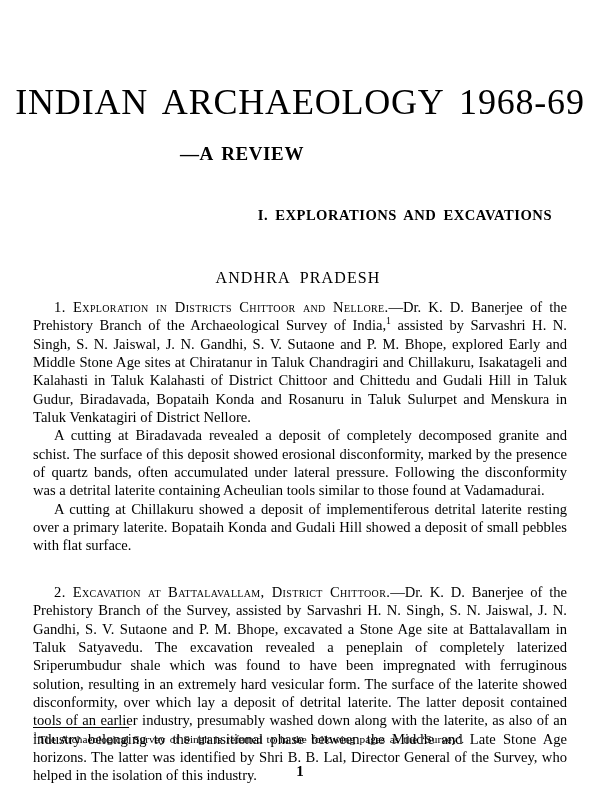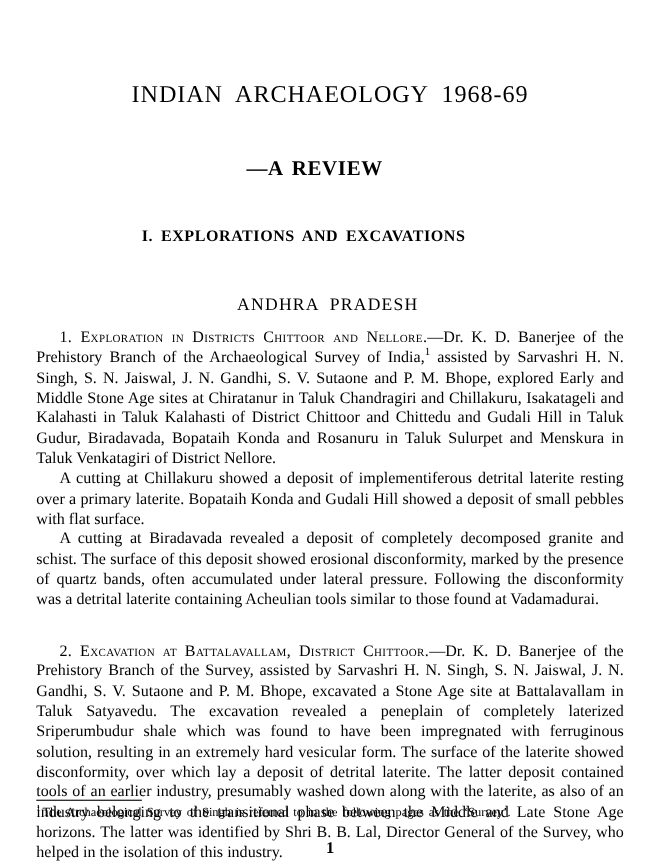"INDIAN ARCHAEOLOGY 1968-69" .doc-title { font-size: 22px -> 36px }
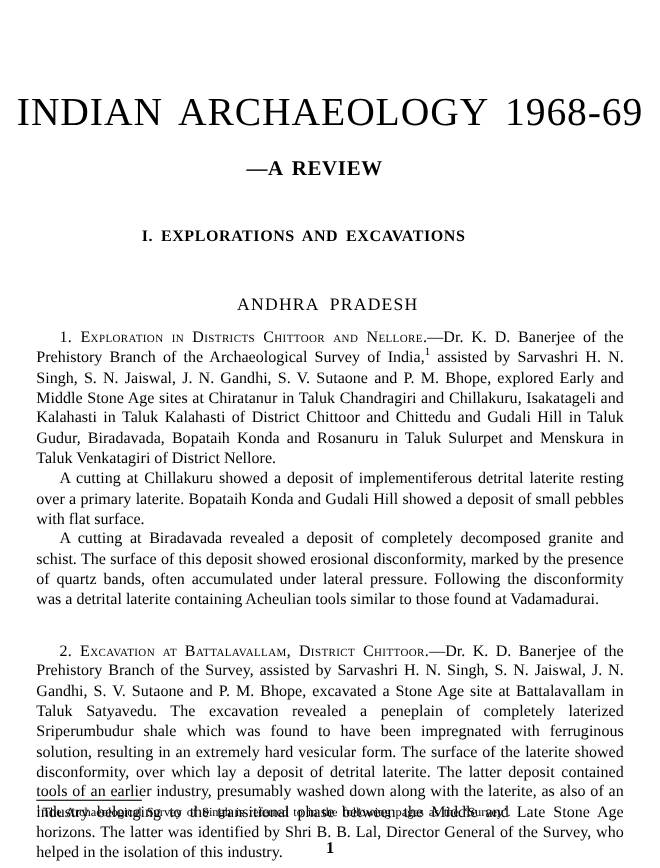"—A REVIEW" .doc-subtitle { padding-left: 44px -> none }
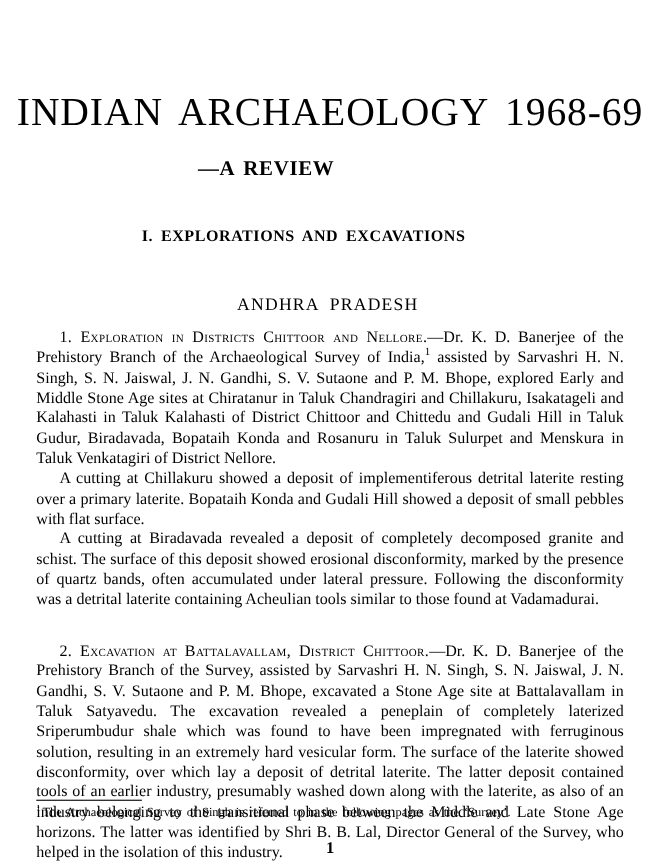"I. EXPLORATIONS AND EXCAVATIONS" .part-heading { text-align: center -> right }
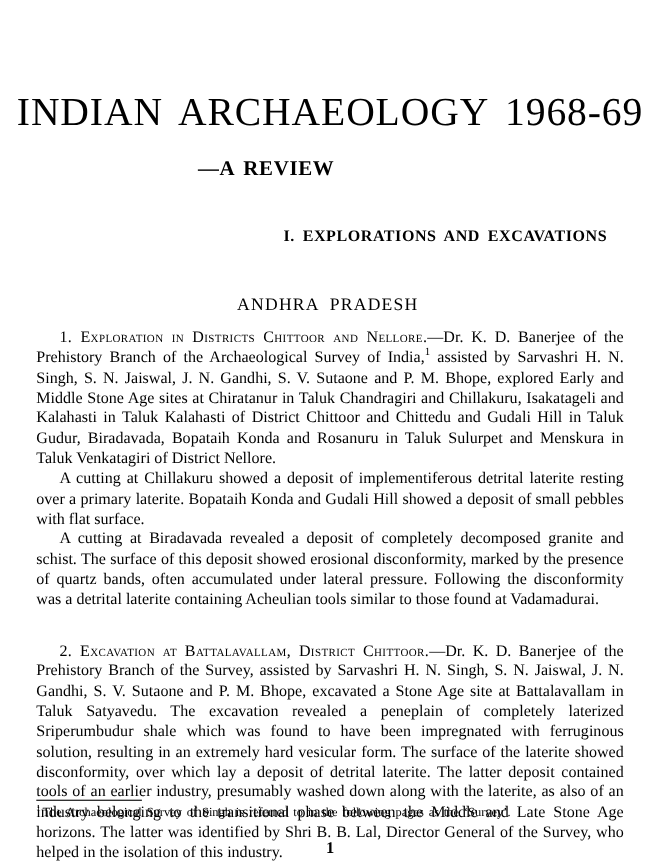"A cutting at Chillakuru showed" p { order: before "A cutting at Biradavada revealed" -> after "A cutting at Biradavada revealed" }
